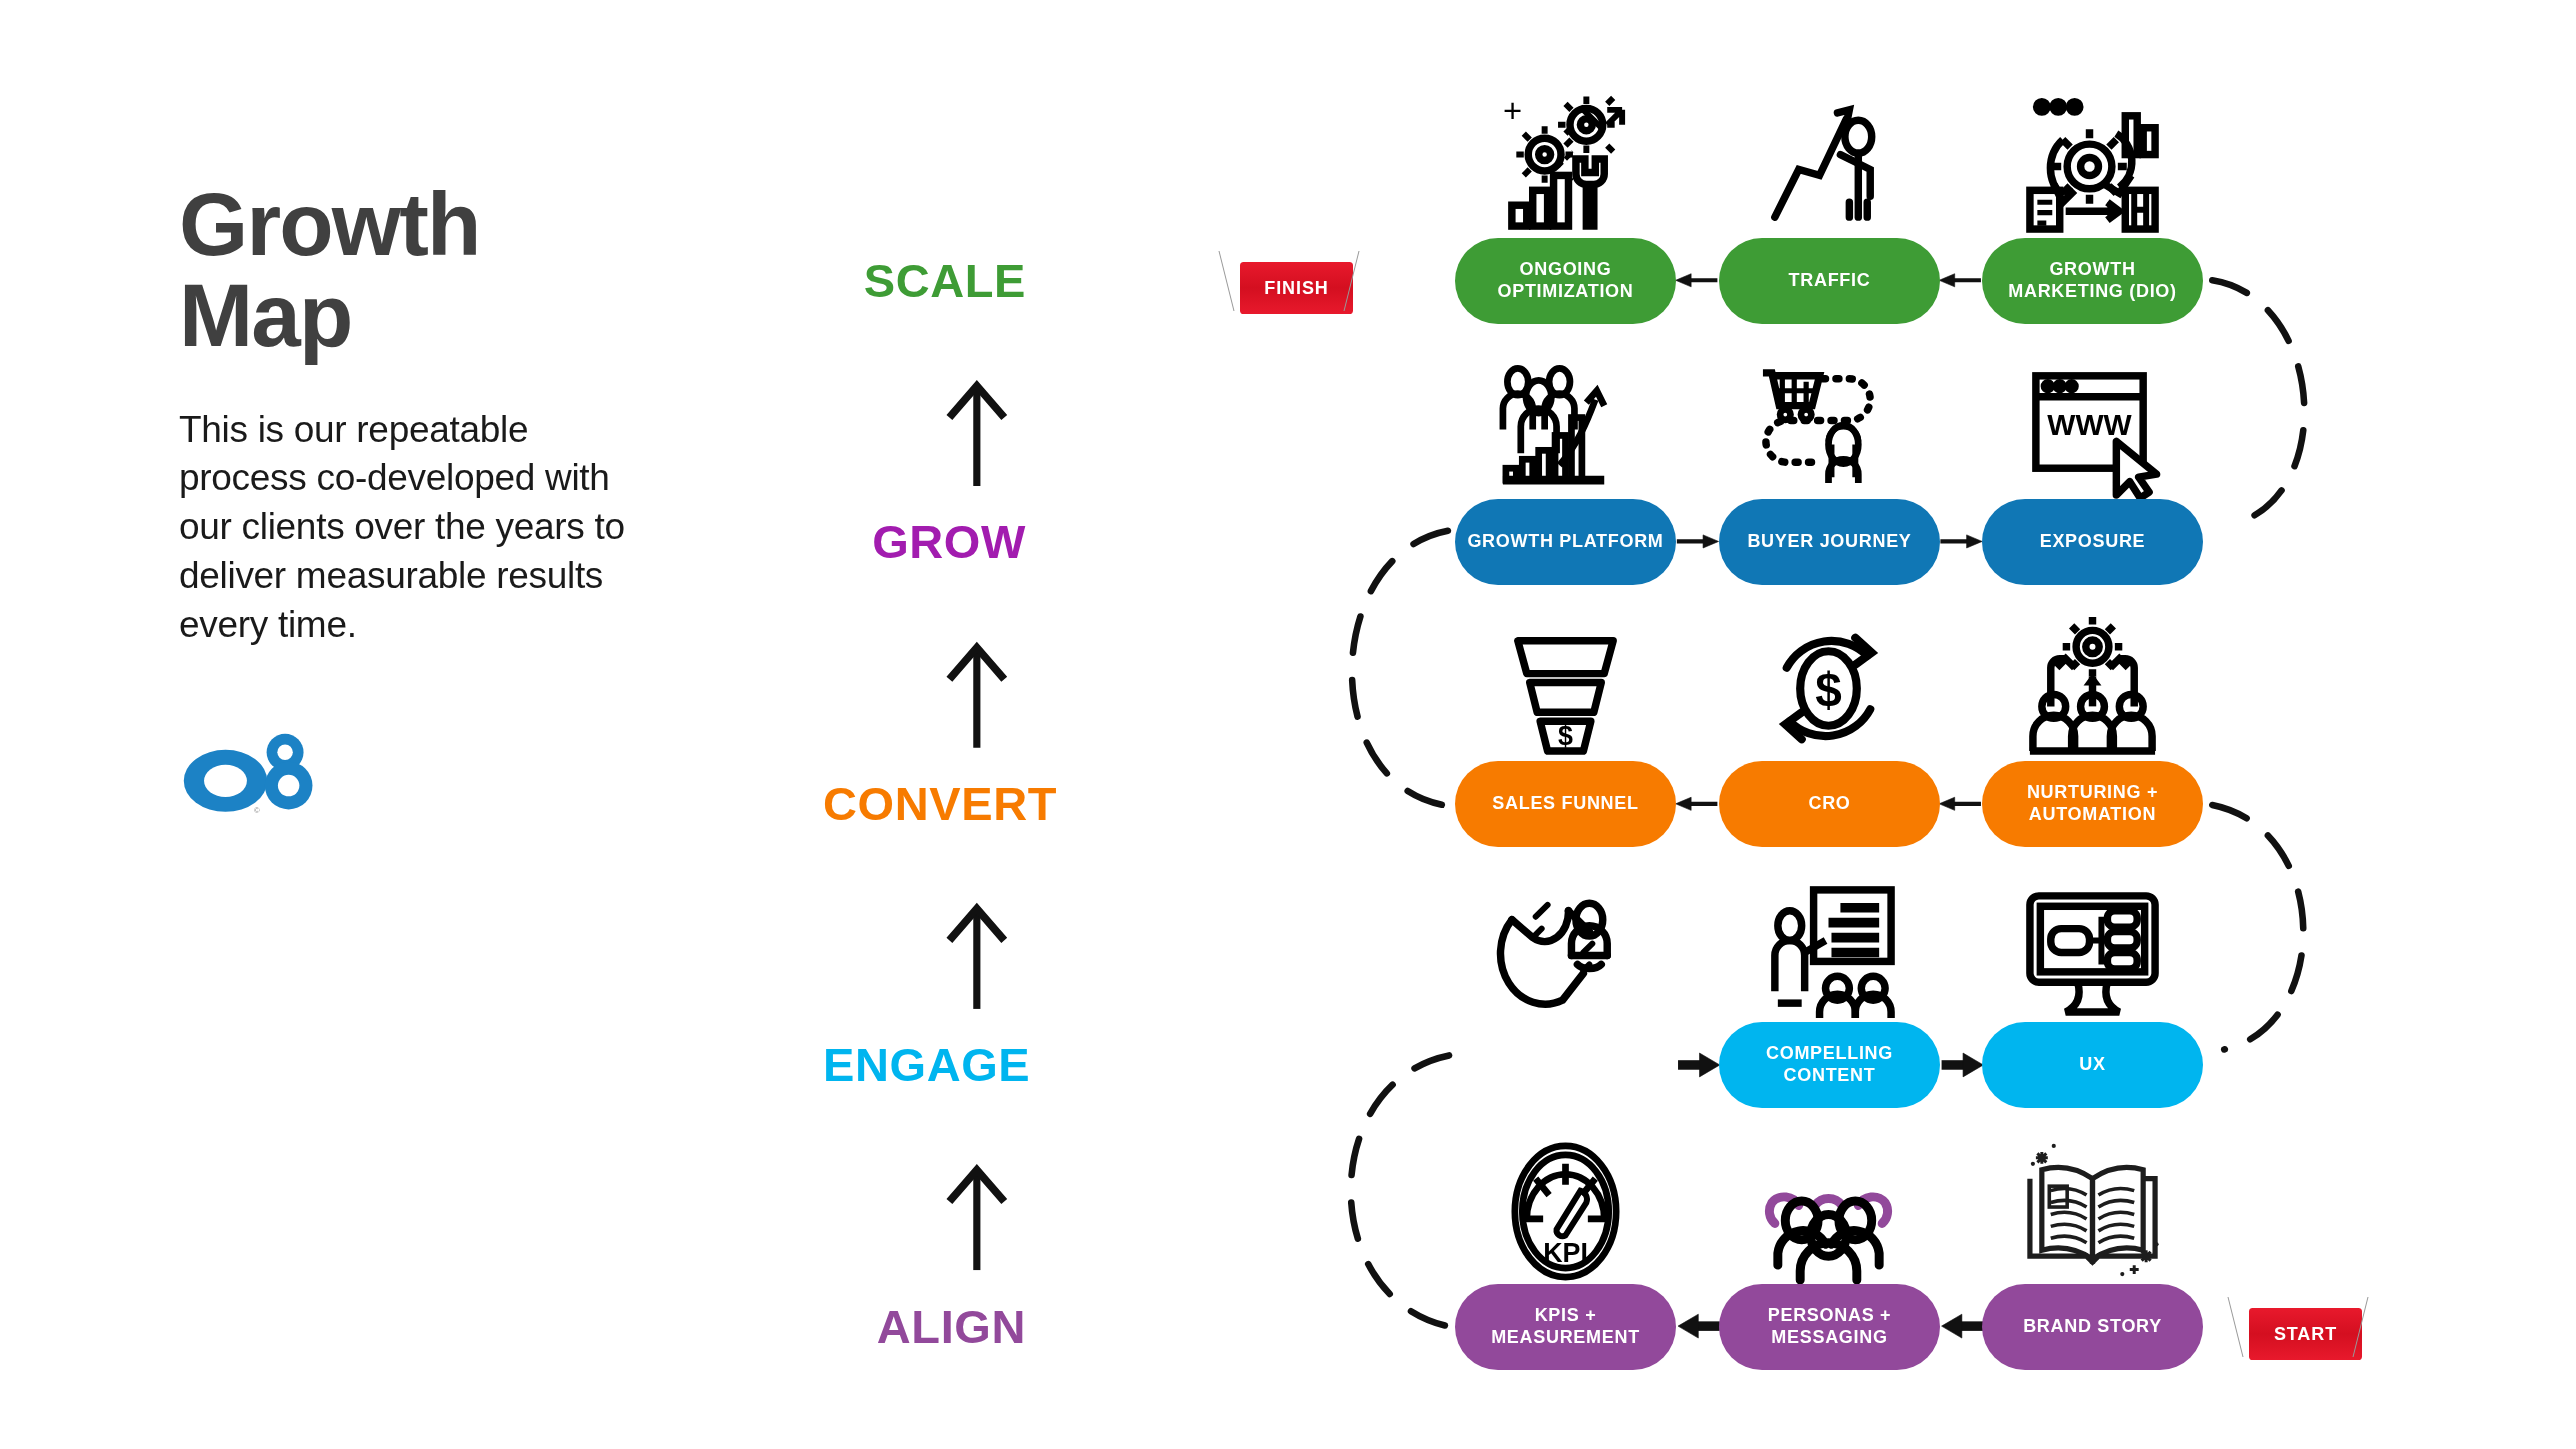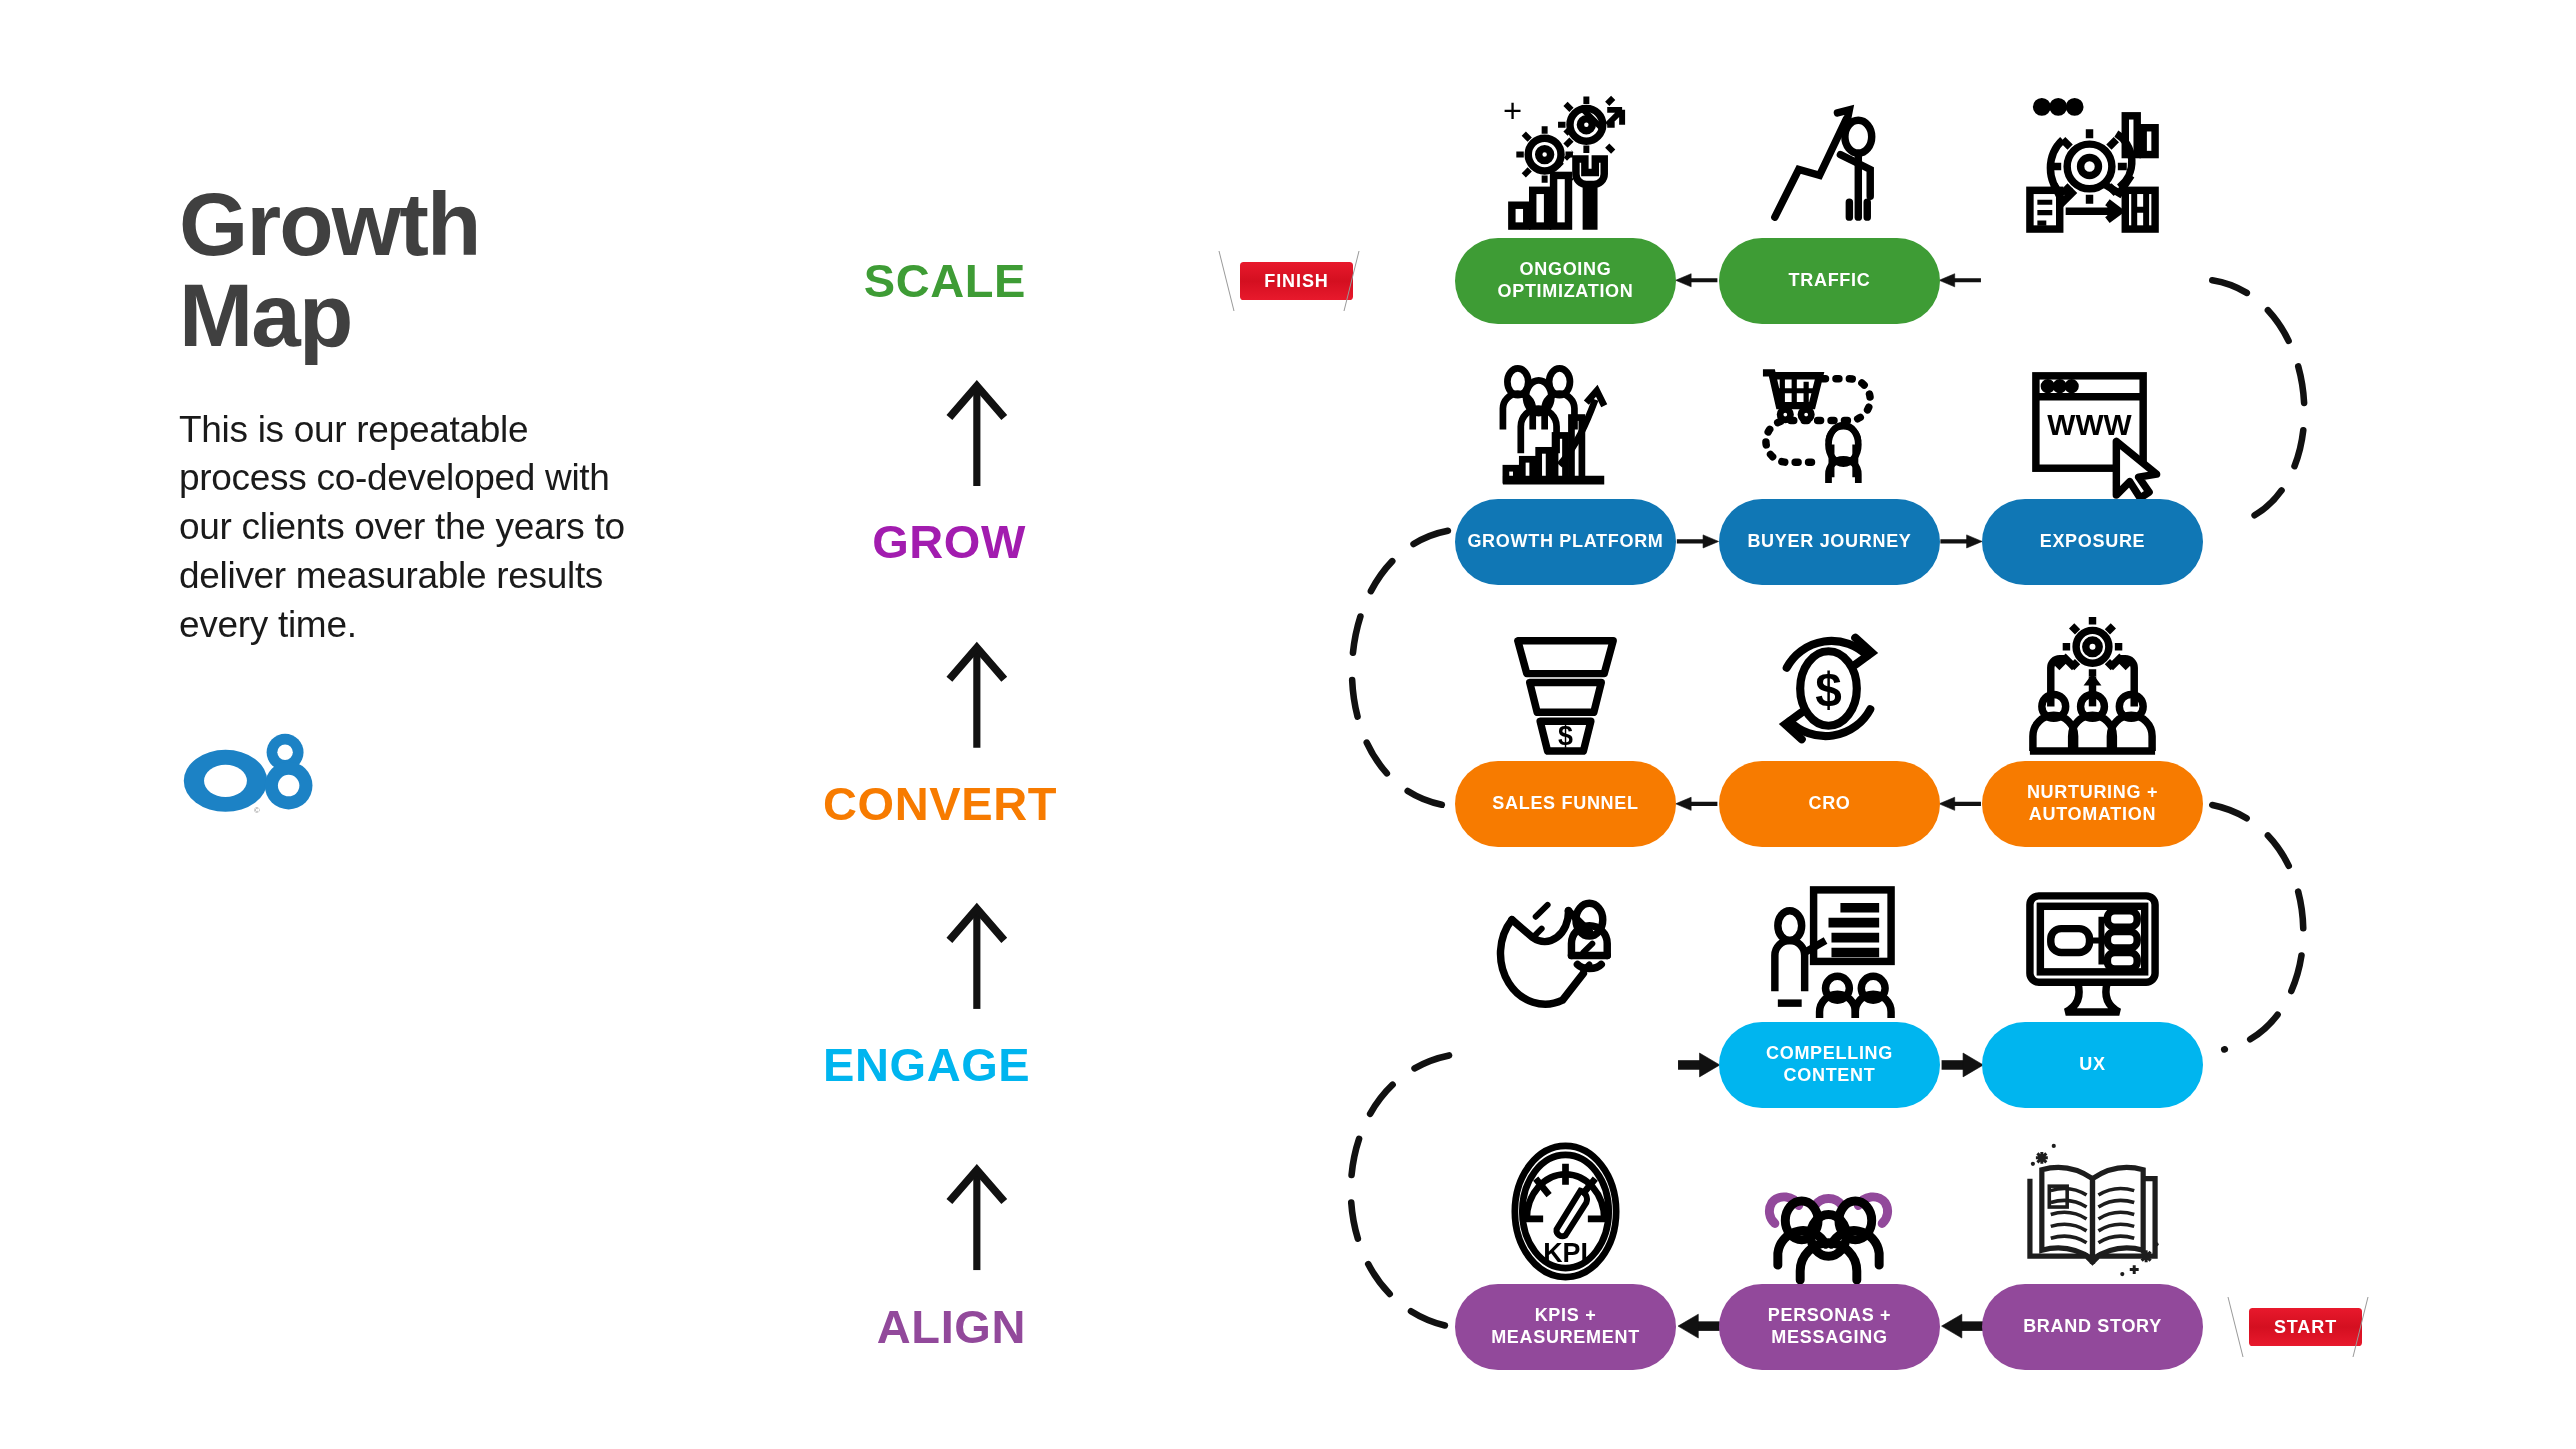"GROWTH MARKETING (DIO)" div.pill { html: none -> <div> <span>GROWTH MARKETING (DIO)</span> </div> }
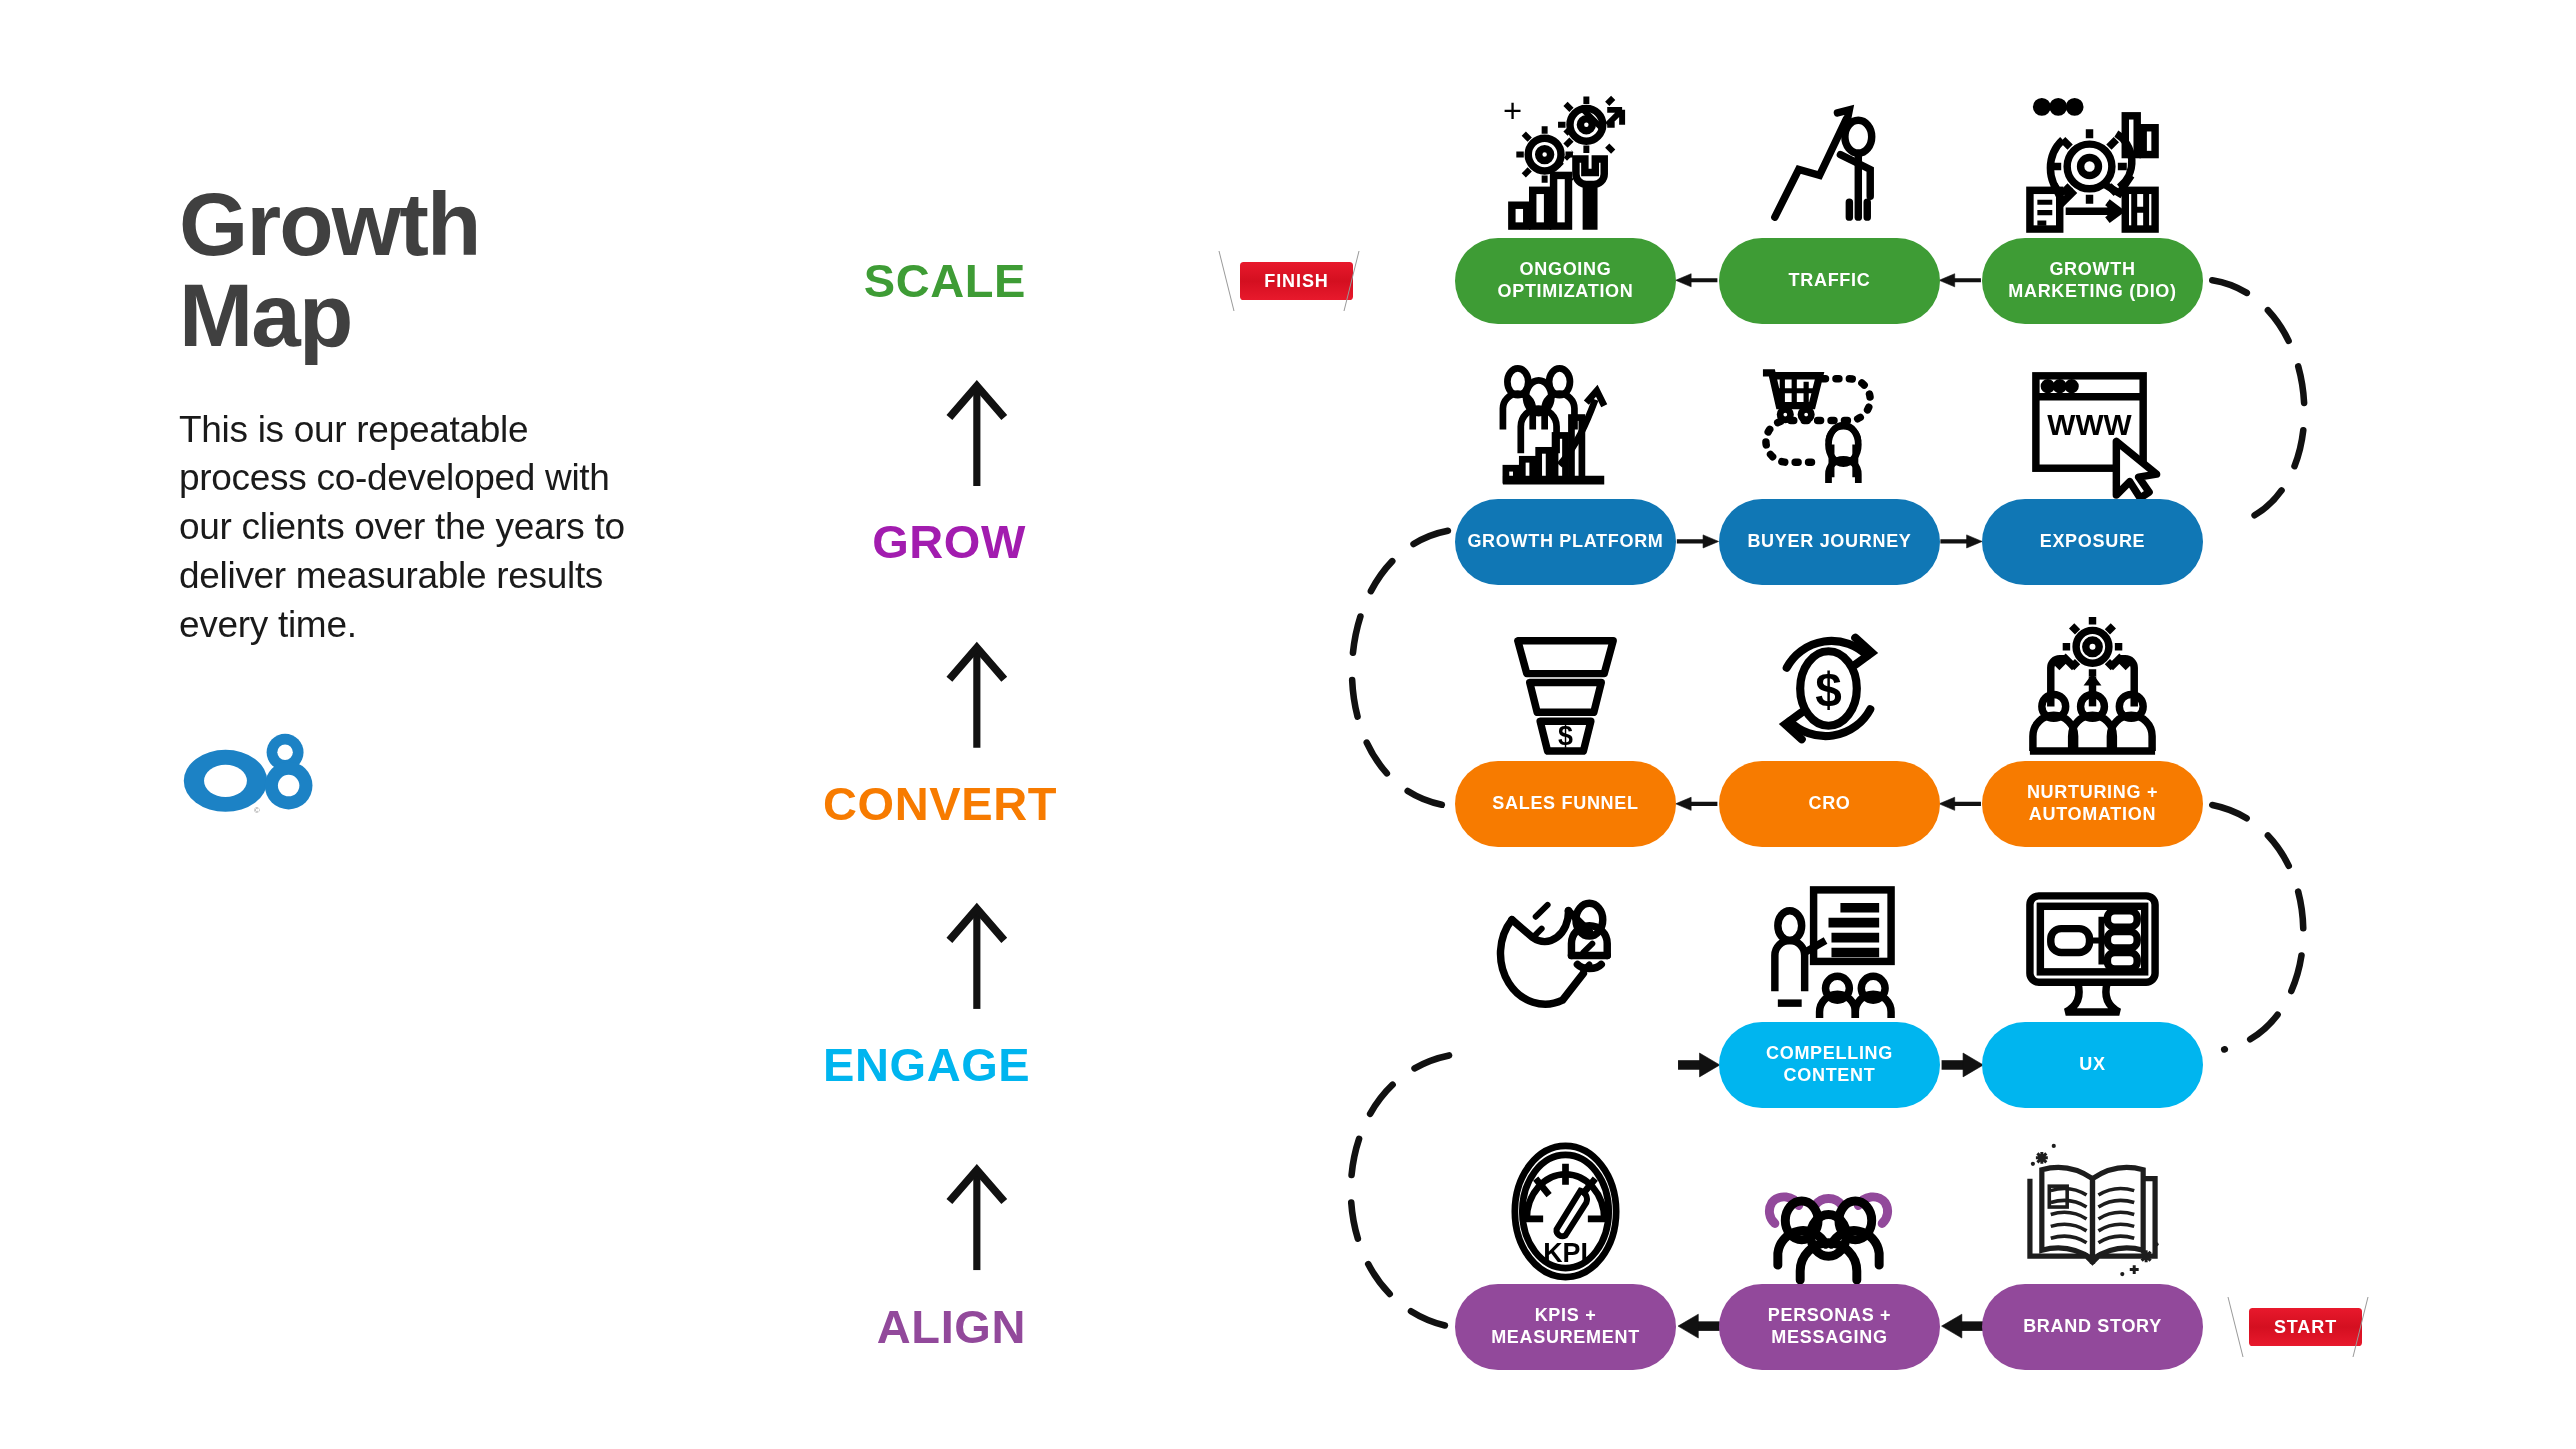"FINISH" .ribbon { height: 38px -> 52px }
